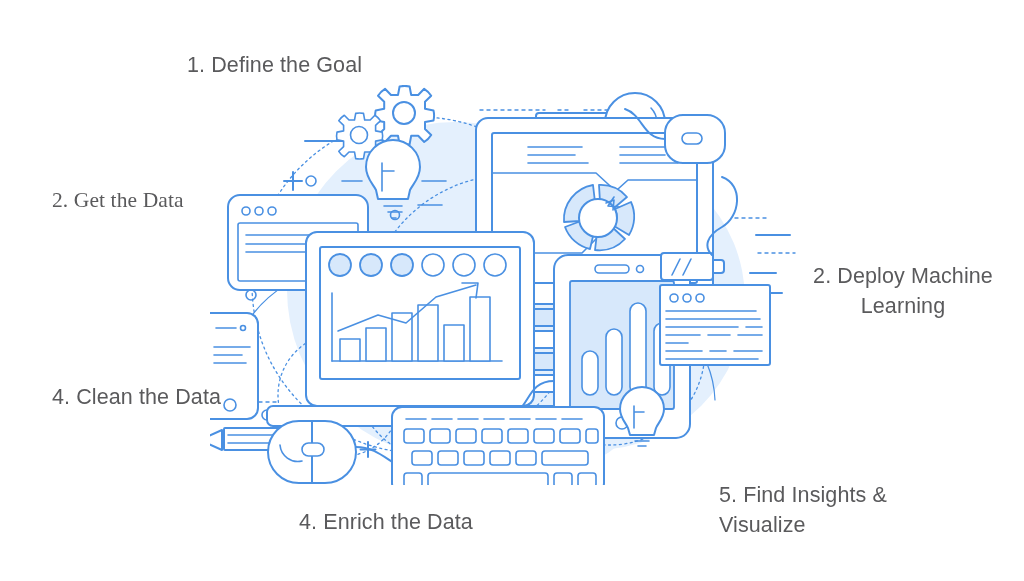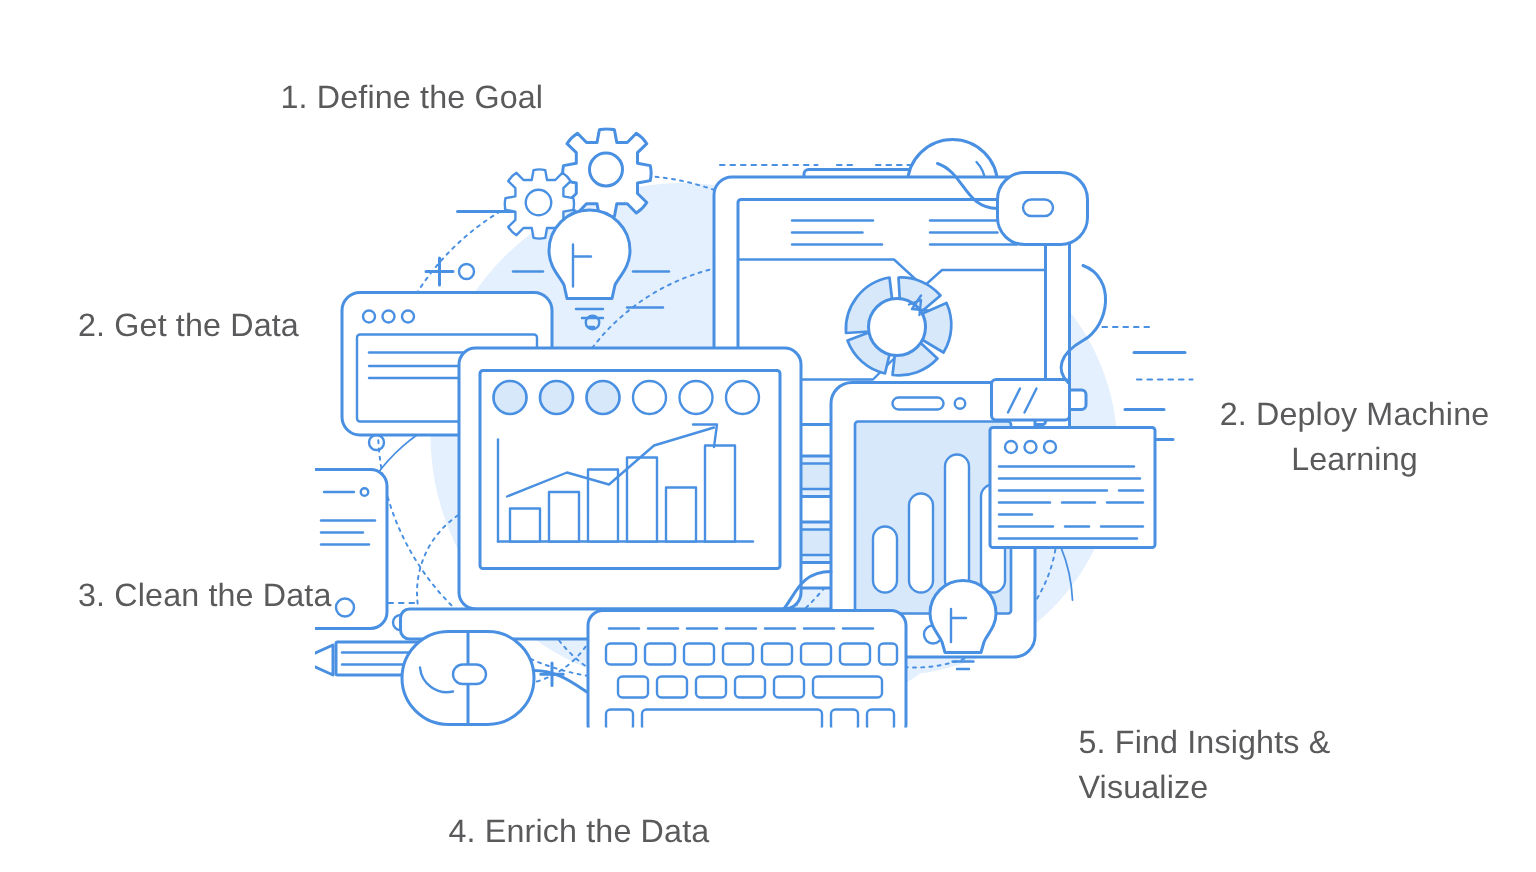"2. Get the Data" .s2 { font-family: none -> Liberation Serif, serif; top: 202px -> 185px }
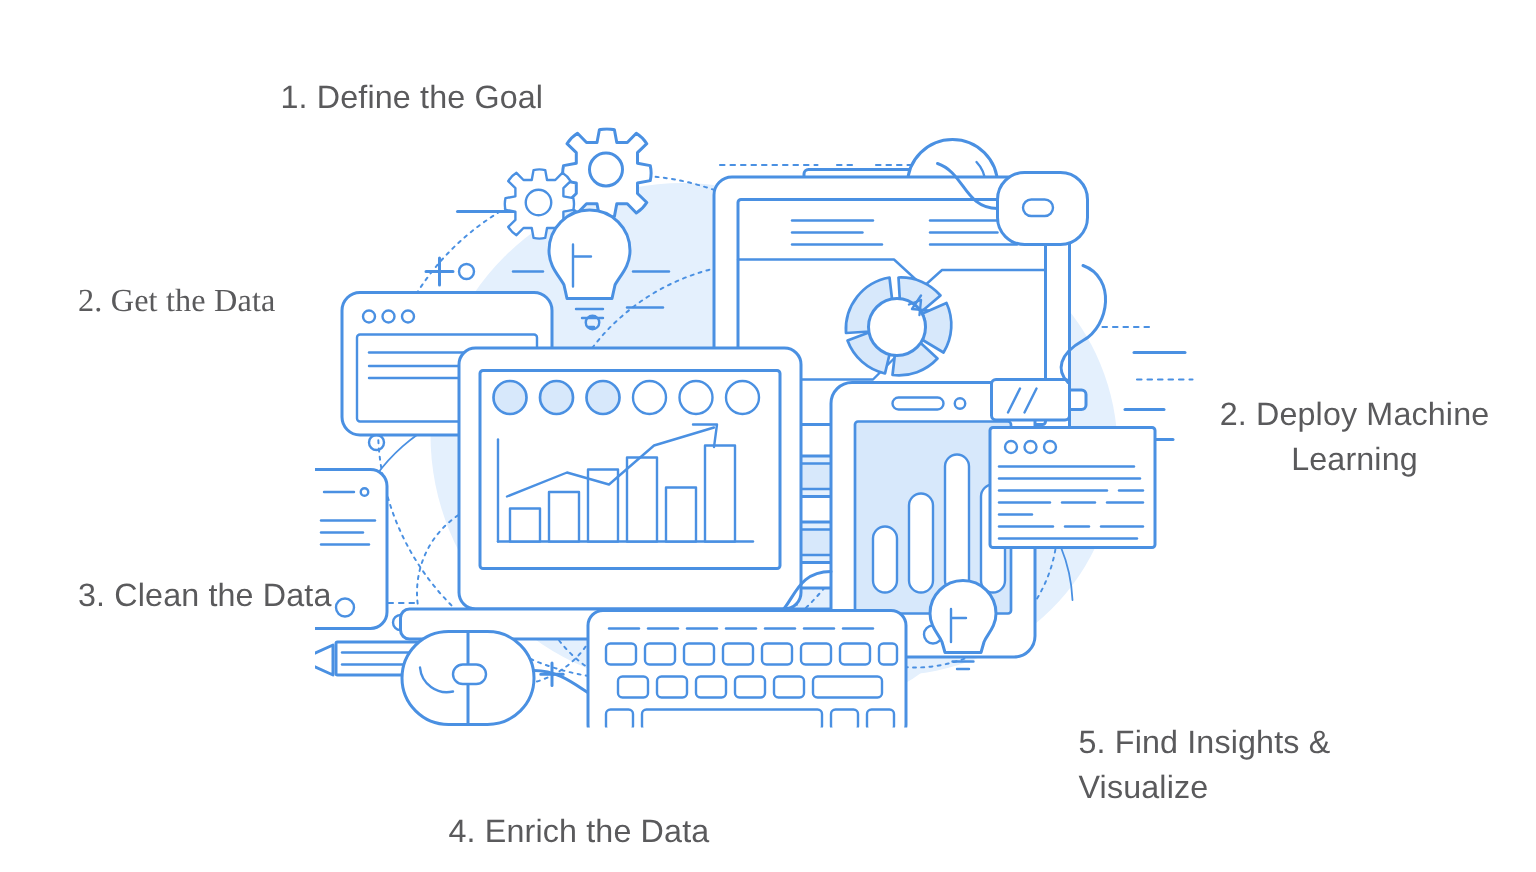"3. Clean the Data" div.step-label { text: 3 -> 4 }
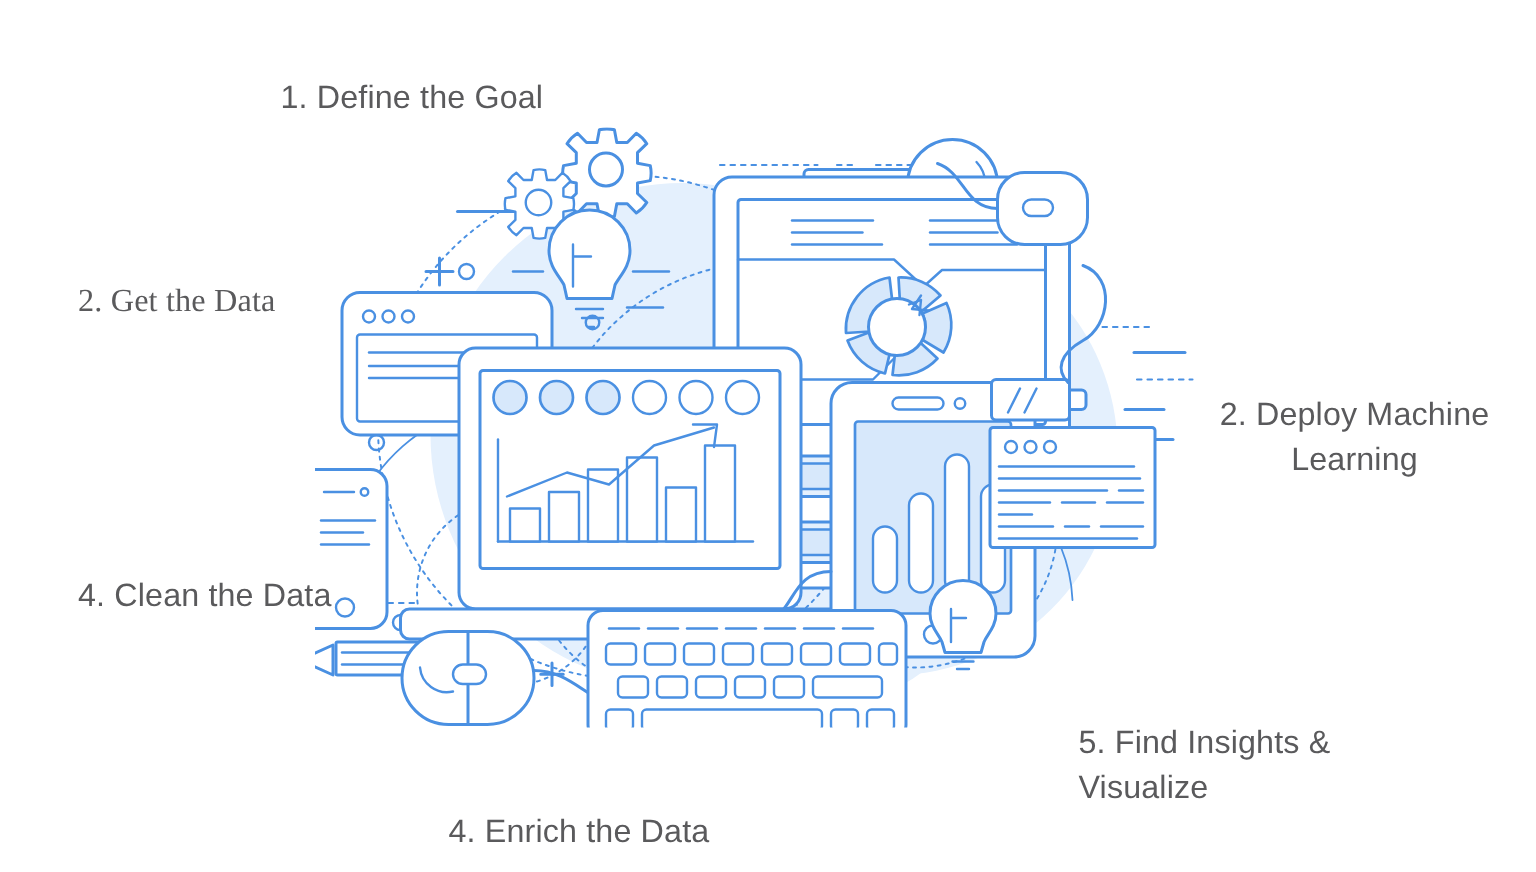"4. Enrich the Data" .s4 { margin-top: 32px -> none }
